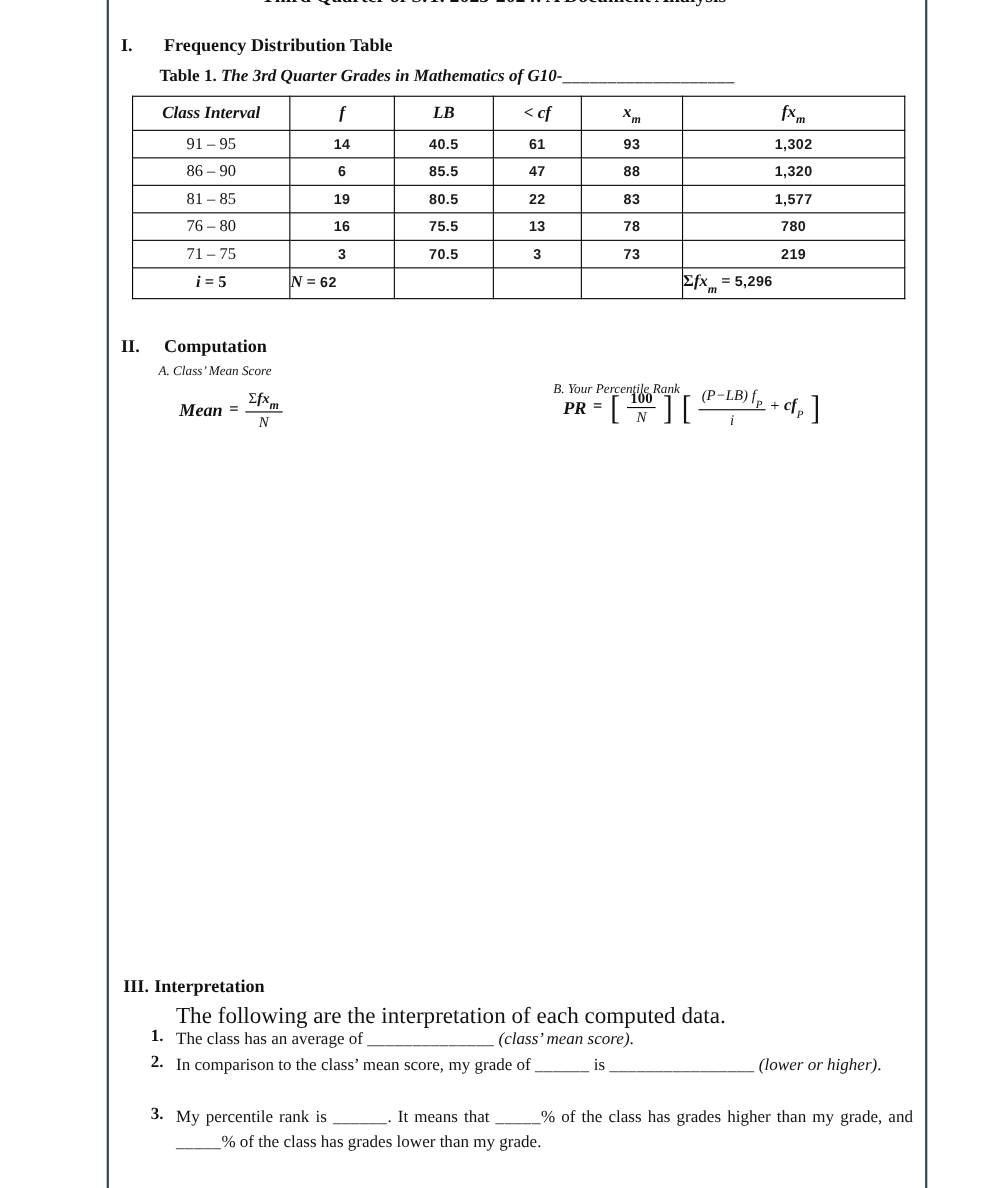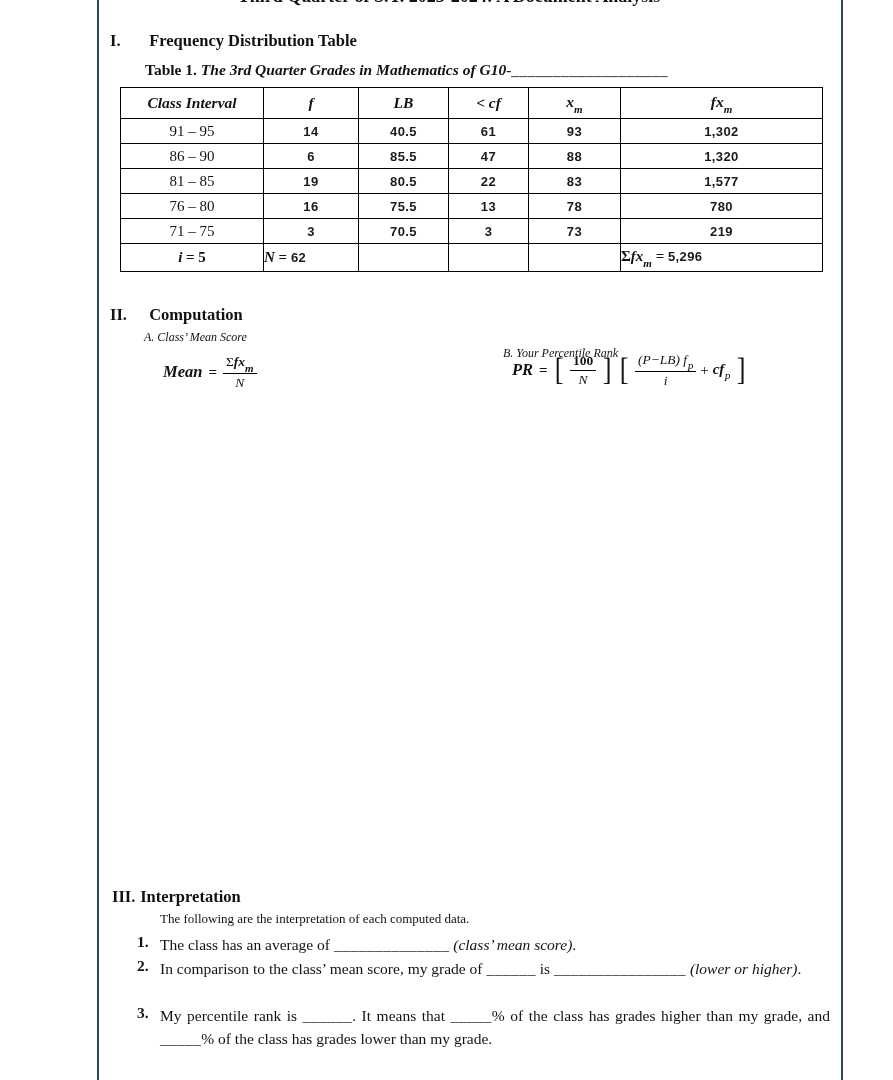"The following are the interpretation" .interp-intro { font-size: 13px -> 21px }
